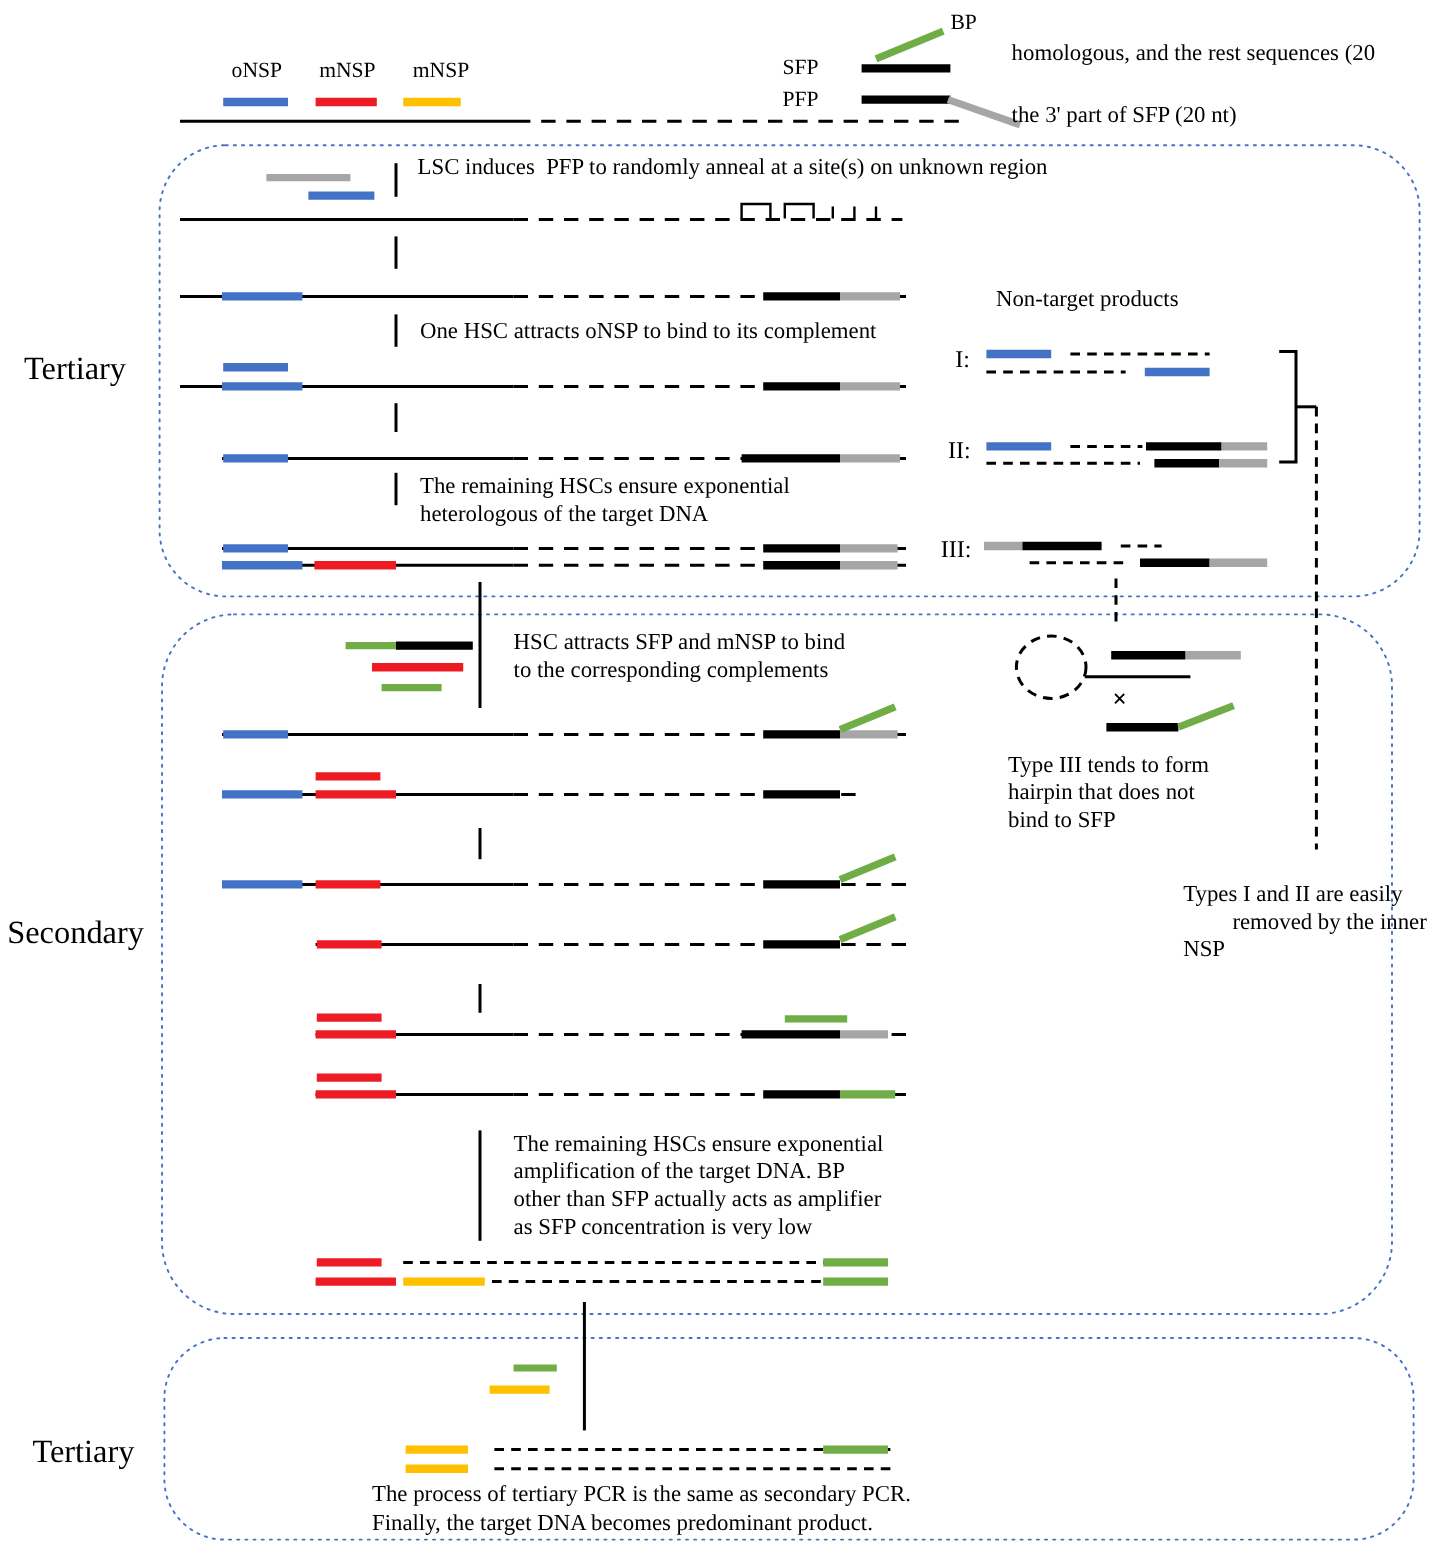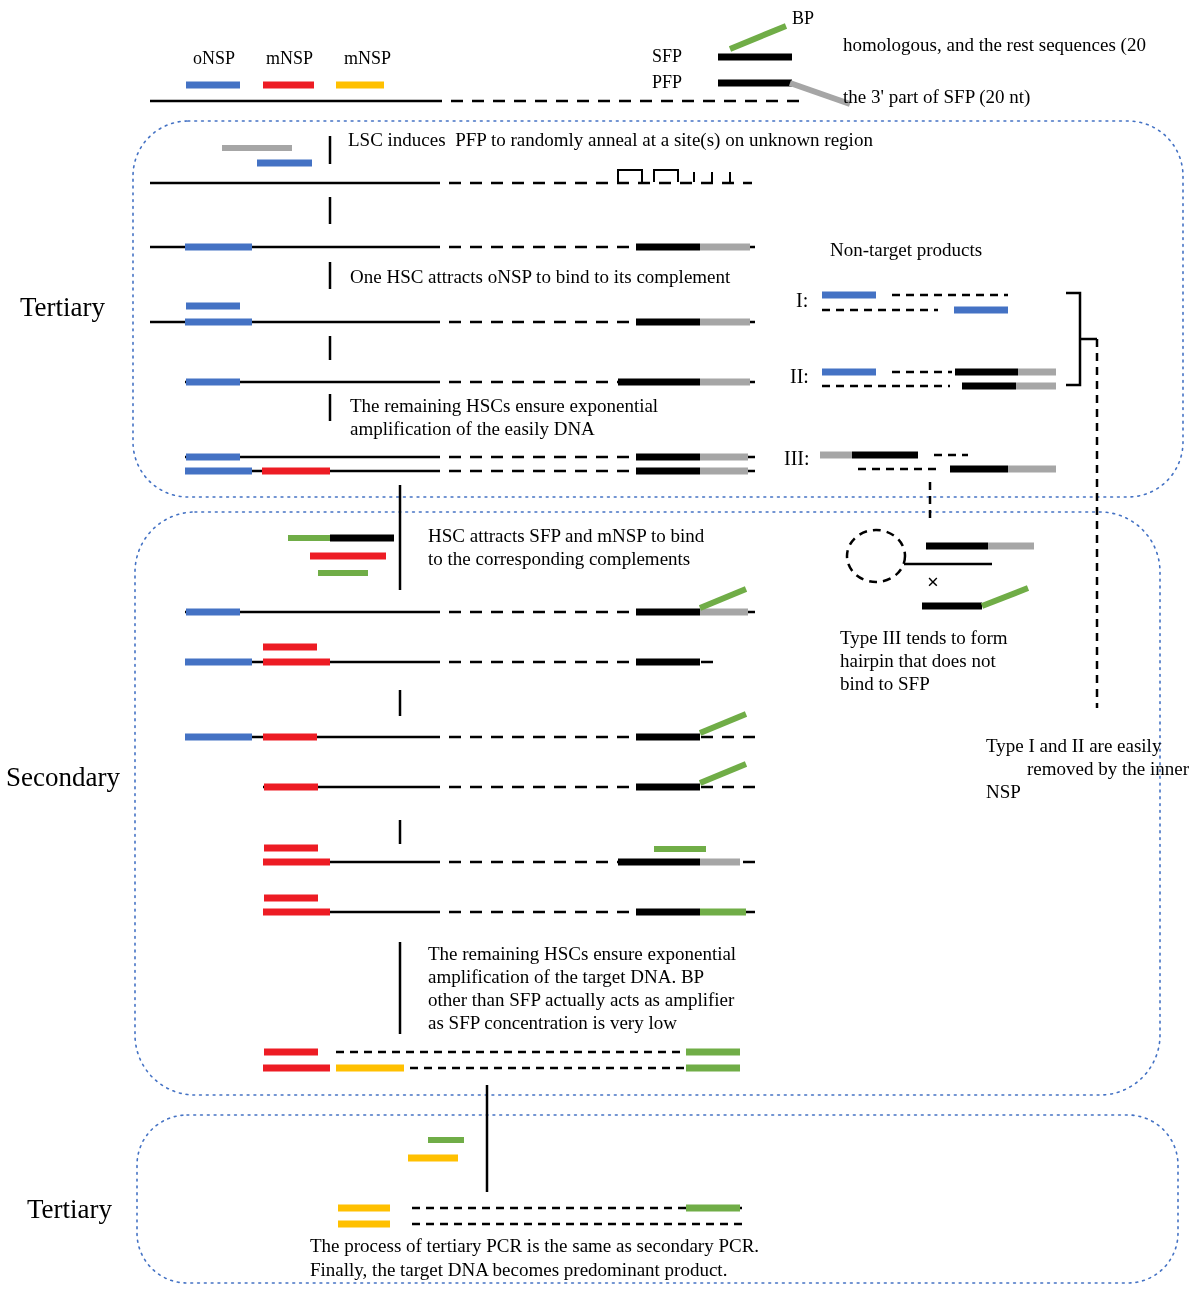"amplification of the easily DNA" div.t { text: amplification of the easily -> heterologous of the target }
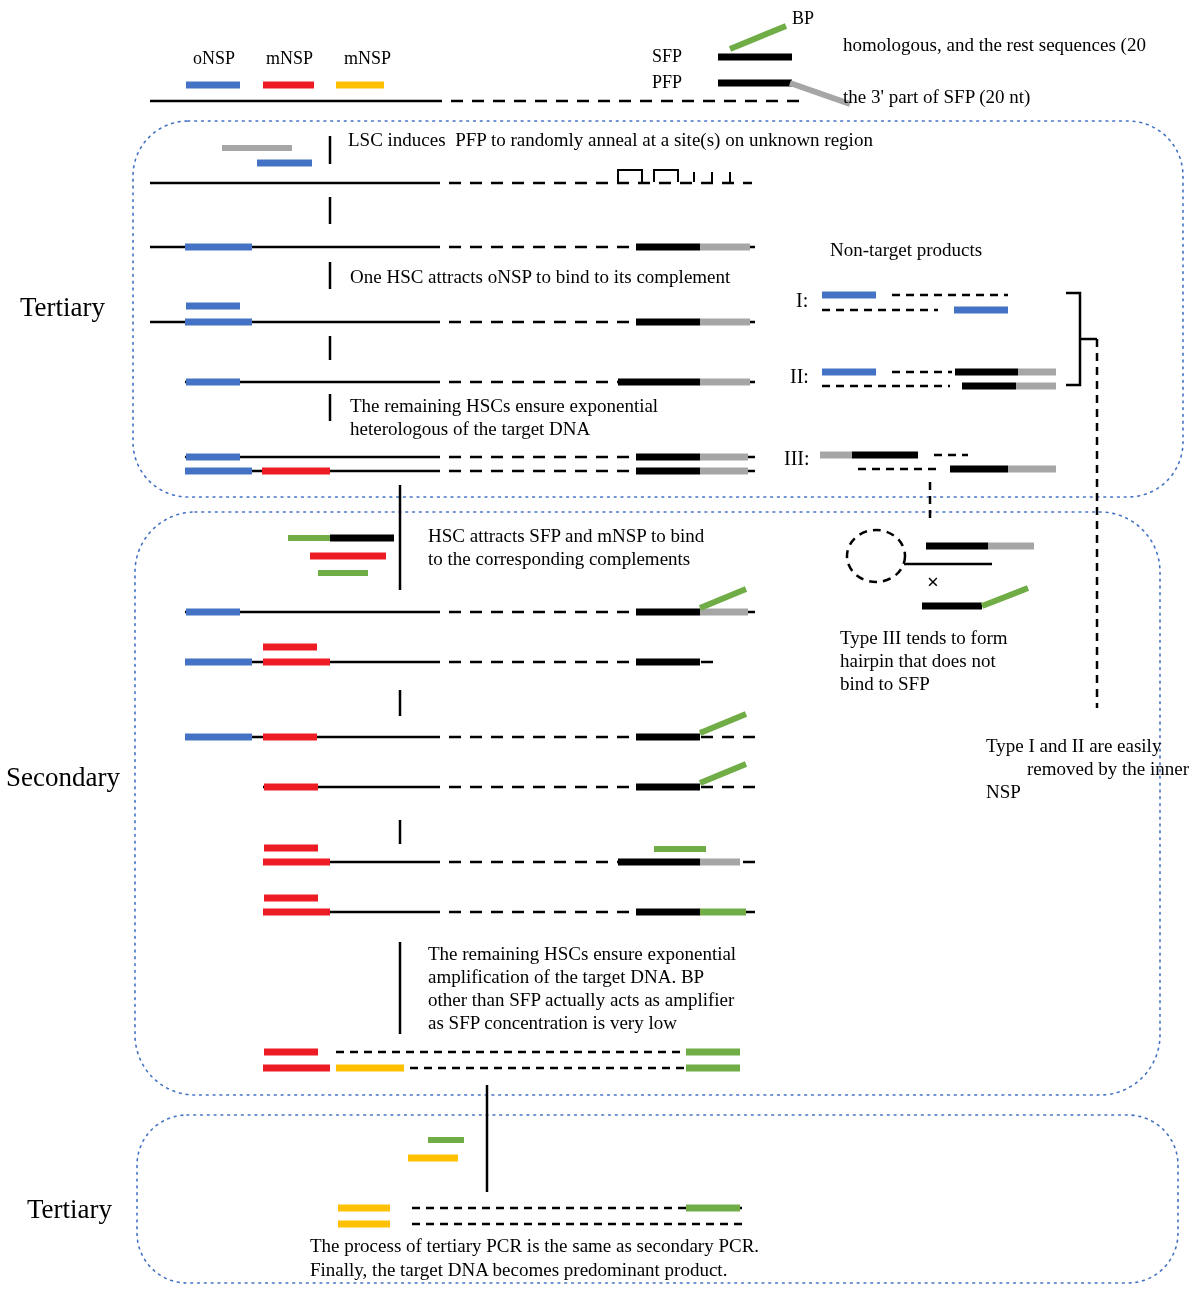"Type I and II are" div.t { text: Type -> Types }
